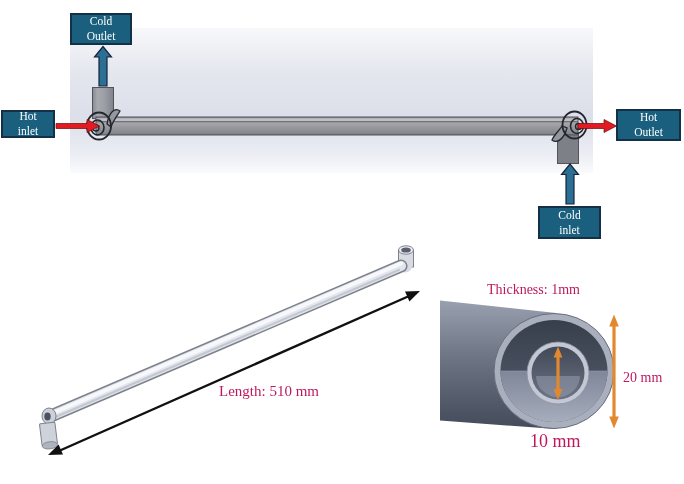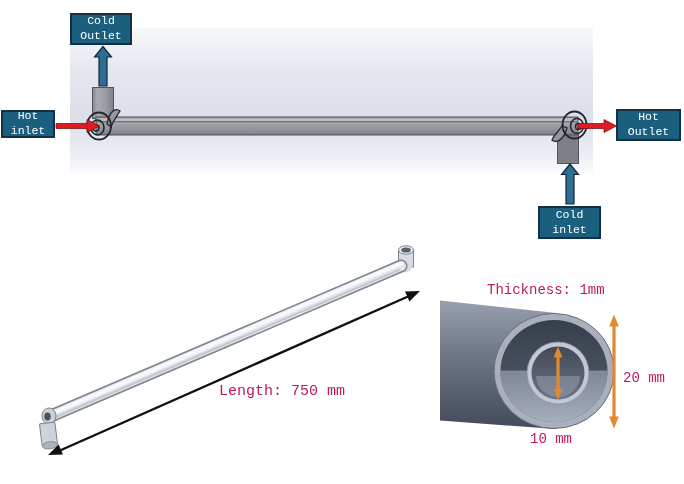"Cold" #canvas { font-family: Liberation Mono, monospace -> Liberation Serif, serif }
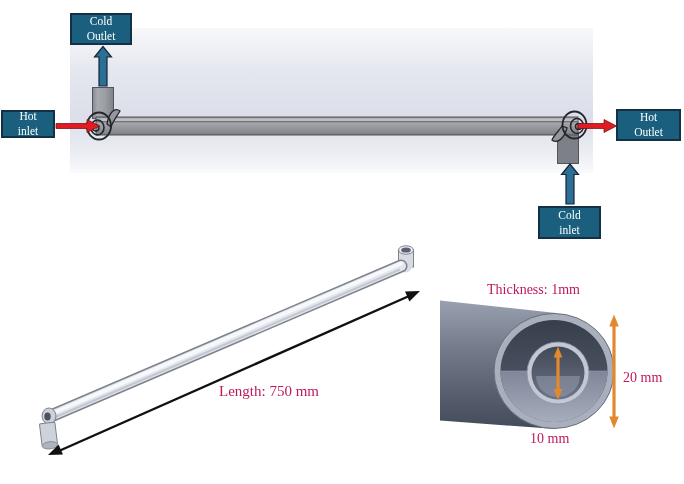"Length: 750 mm" div.dim-label { text: 750 -> 510 }
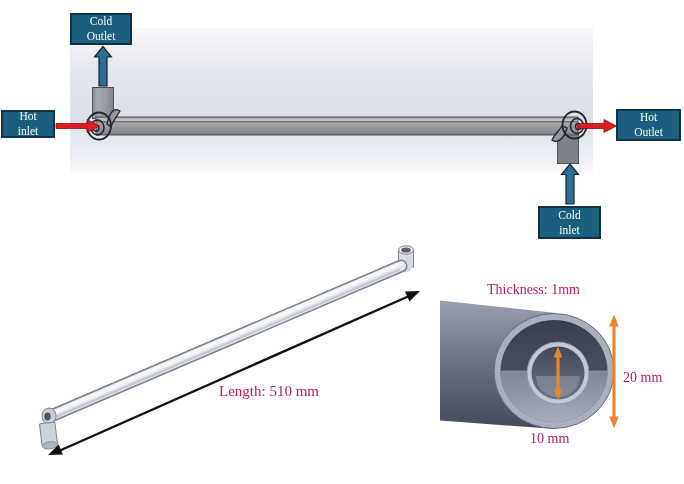"10 mm" #label-inner-d { font-size: 14px -> 18px }
